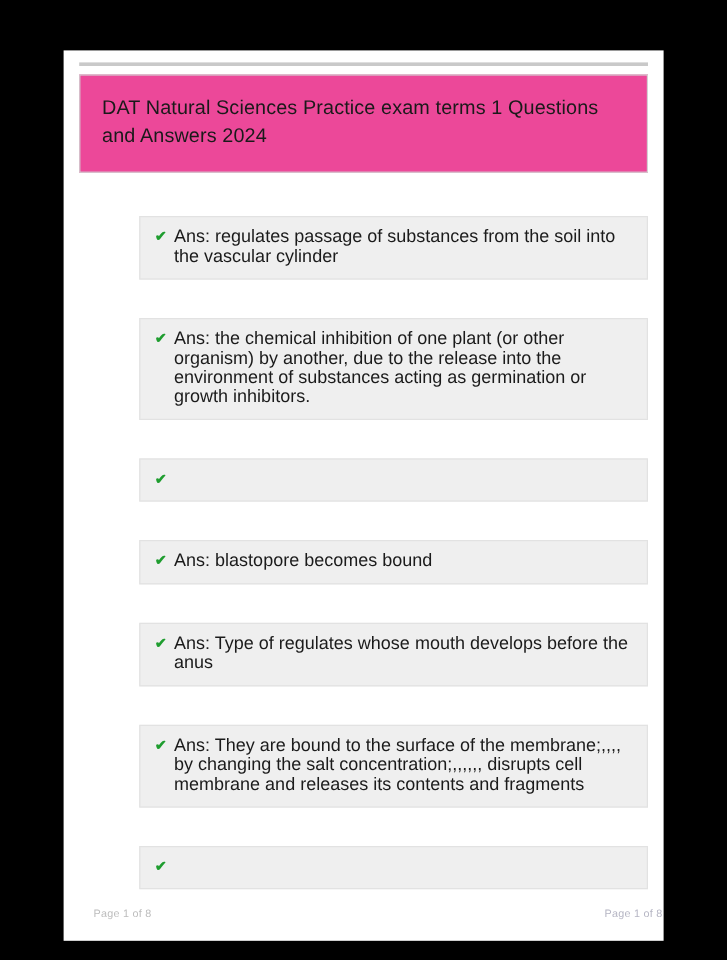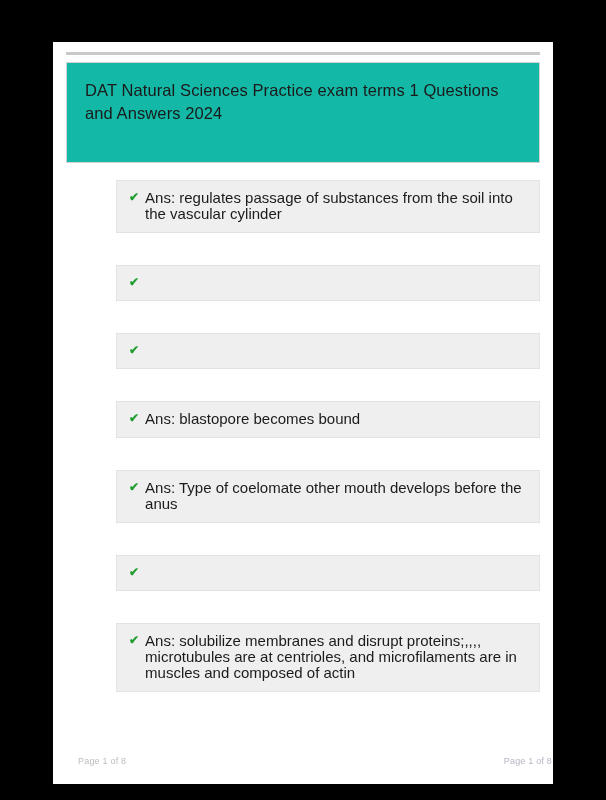"DAT Natural Sciences Practice exam" .title-box { background: #14b8a6 -> #ec4899; height: 101px -> 82px }
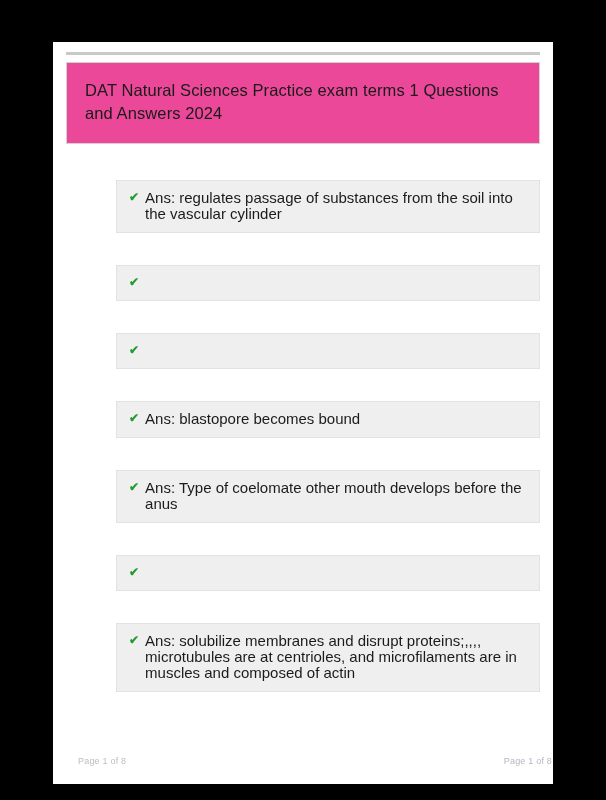"Ans: the chemical inhibition of" span.answer-text { html: none -> <span>Ans: the chemical inhibition of one plant (or other organism) by another, due to the release into the environment of substances acting as germination or growth inhibitors.</span> }
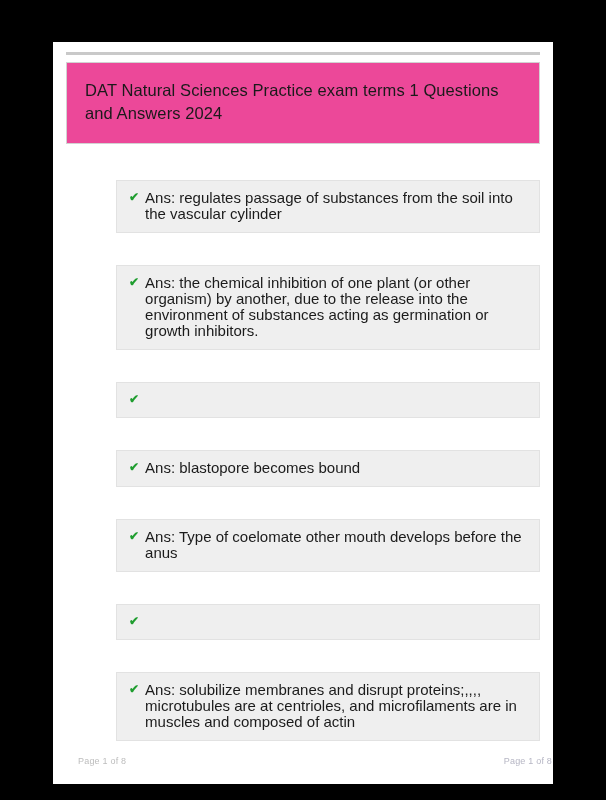"Ans: Type of coelomate other" span.answer-text { text: coelomate other -> regulates whose }
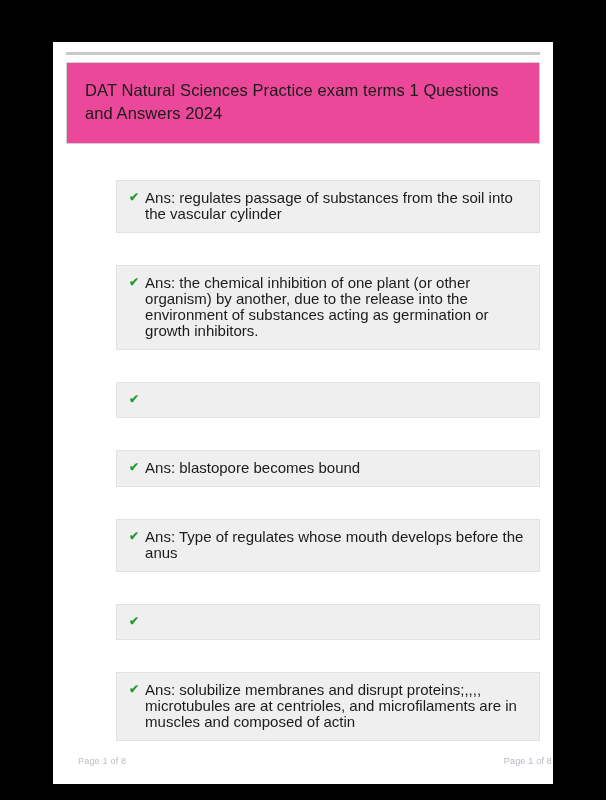"Ans: They are bound to" span.answer-text { html: none -> <span>Ans: They are bound to the surface of the membrane;,,,, by changing the salt concentration;,,,,,, disrupts cell membrane and releases its contents and fragments</span> }
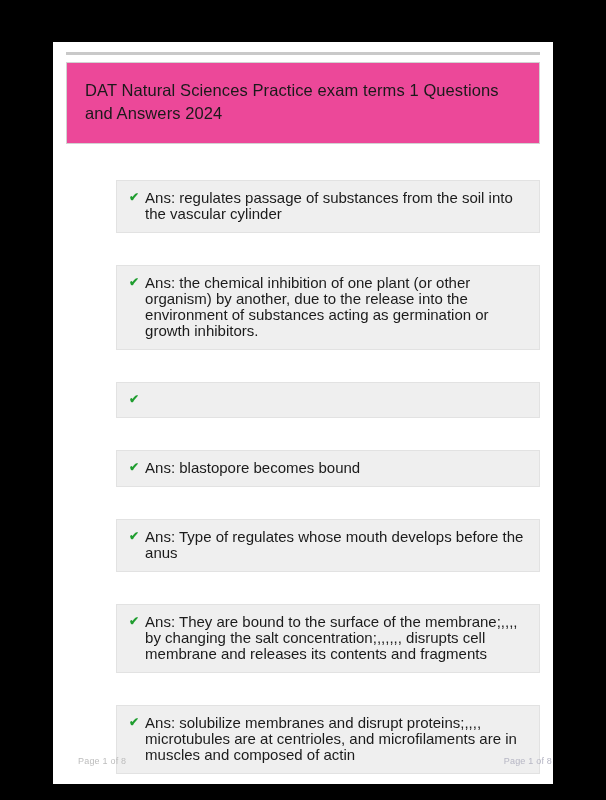"Ans: solubilize membranes and disrupt" span.answer-text { html: <span>Ans: solubilize membranes and disrupt proteins;,,,, microtubules are at centrioles, and microfilaments are in muscles and composed of actin</span> -> none }
